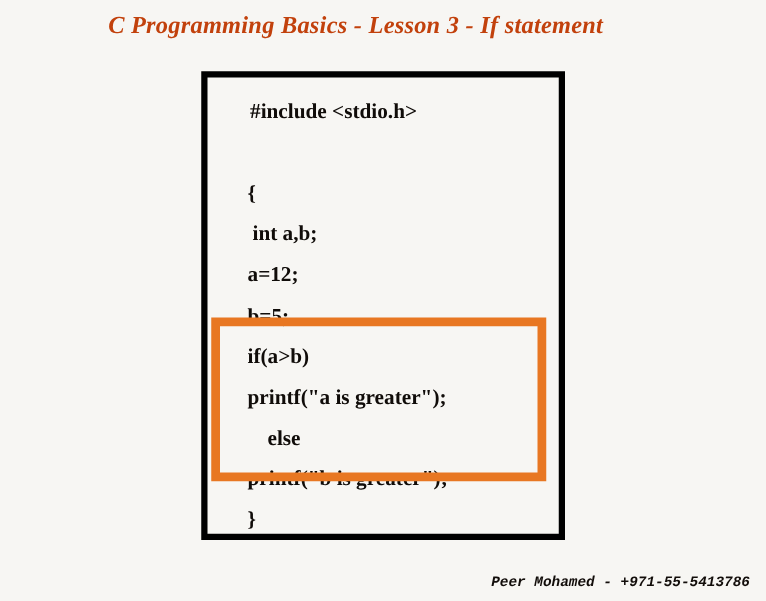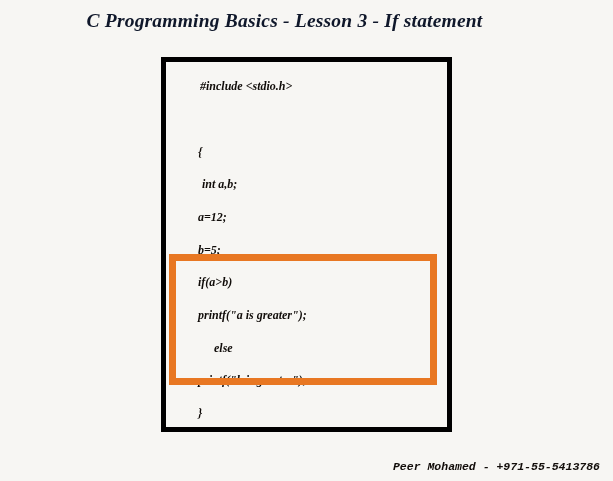"C Programming Basics - Lesson" #title { color: #0f172a -> #c2410c }
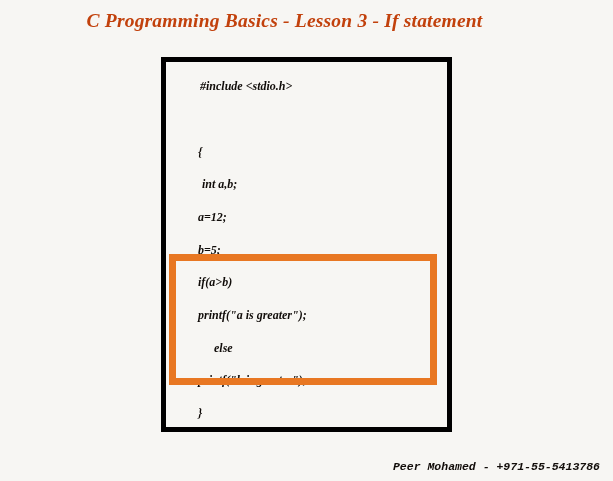"#include <stdio.h>" .code-line { font-size: 12px -> 17px; font-style: italic -> none }
